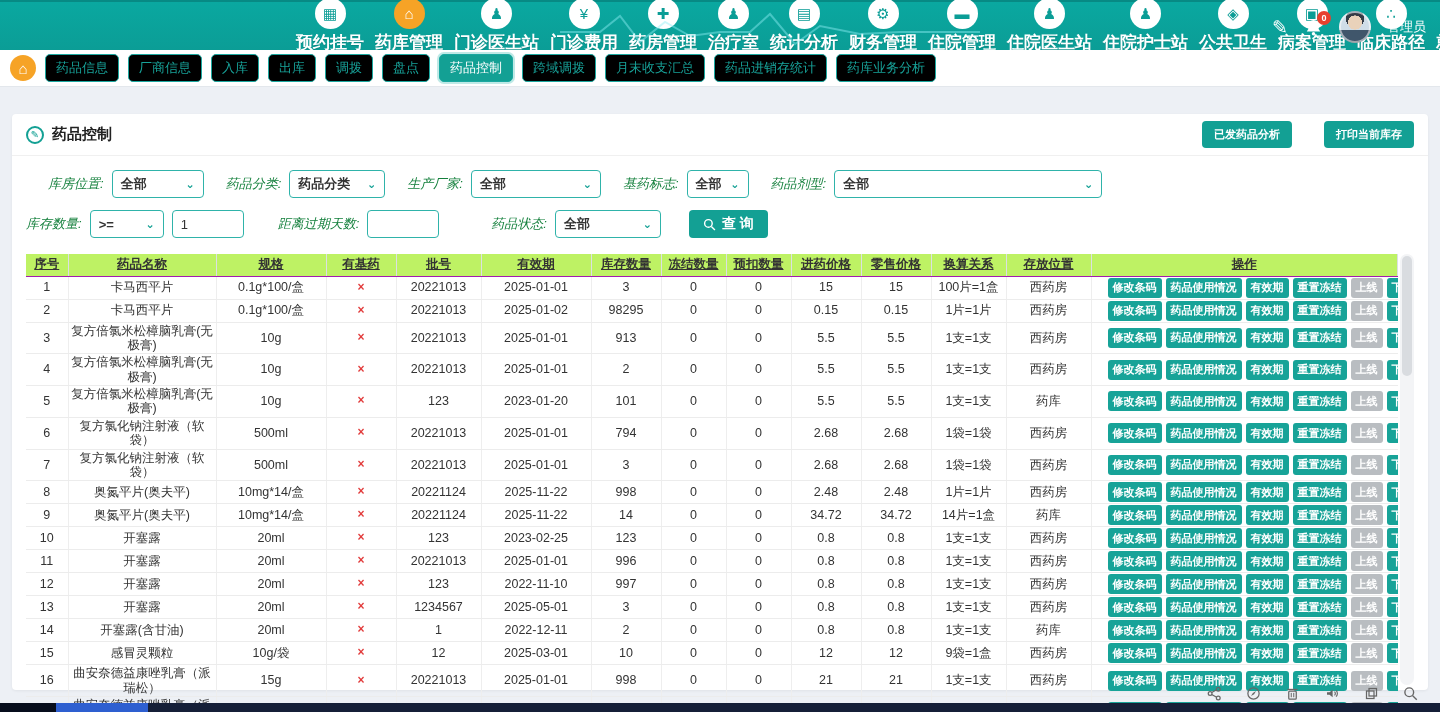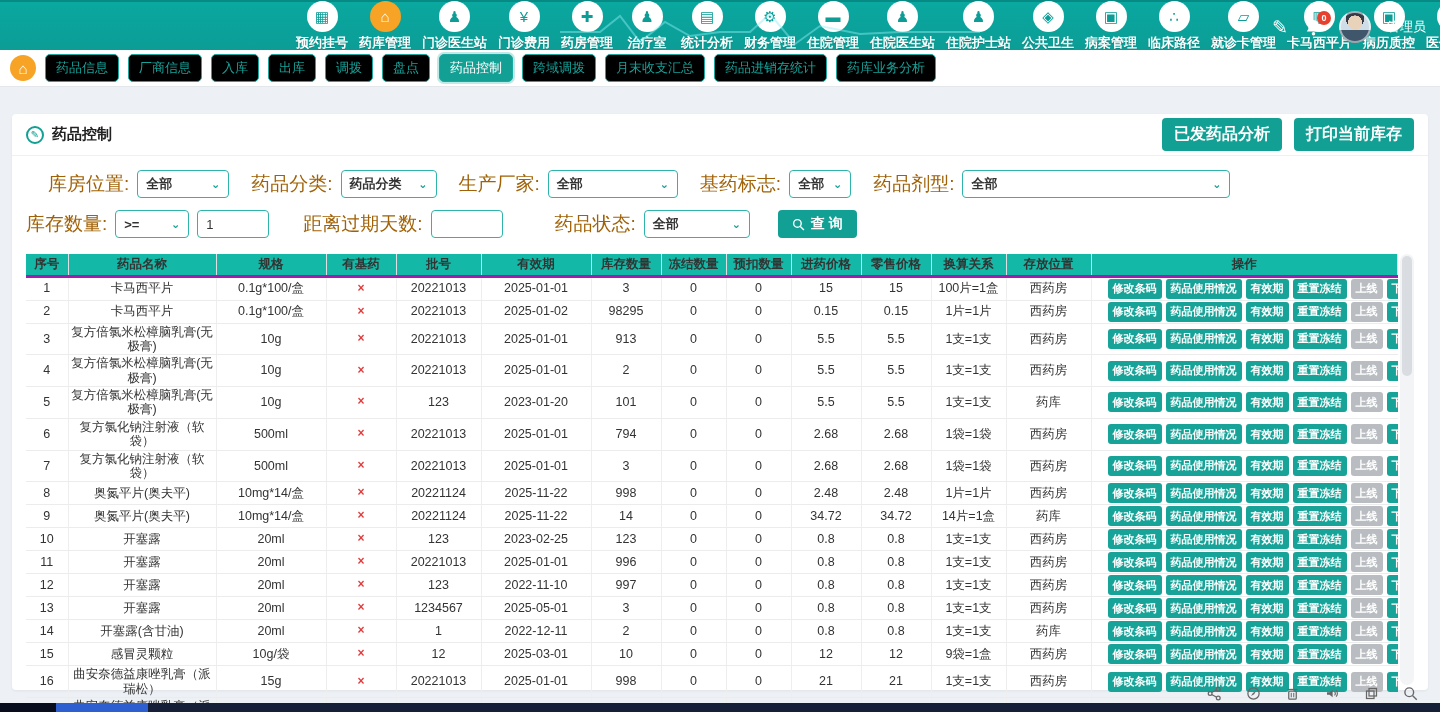"预约挂号" .nav-label { font-size: 13px -> 17px }
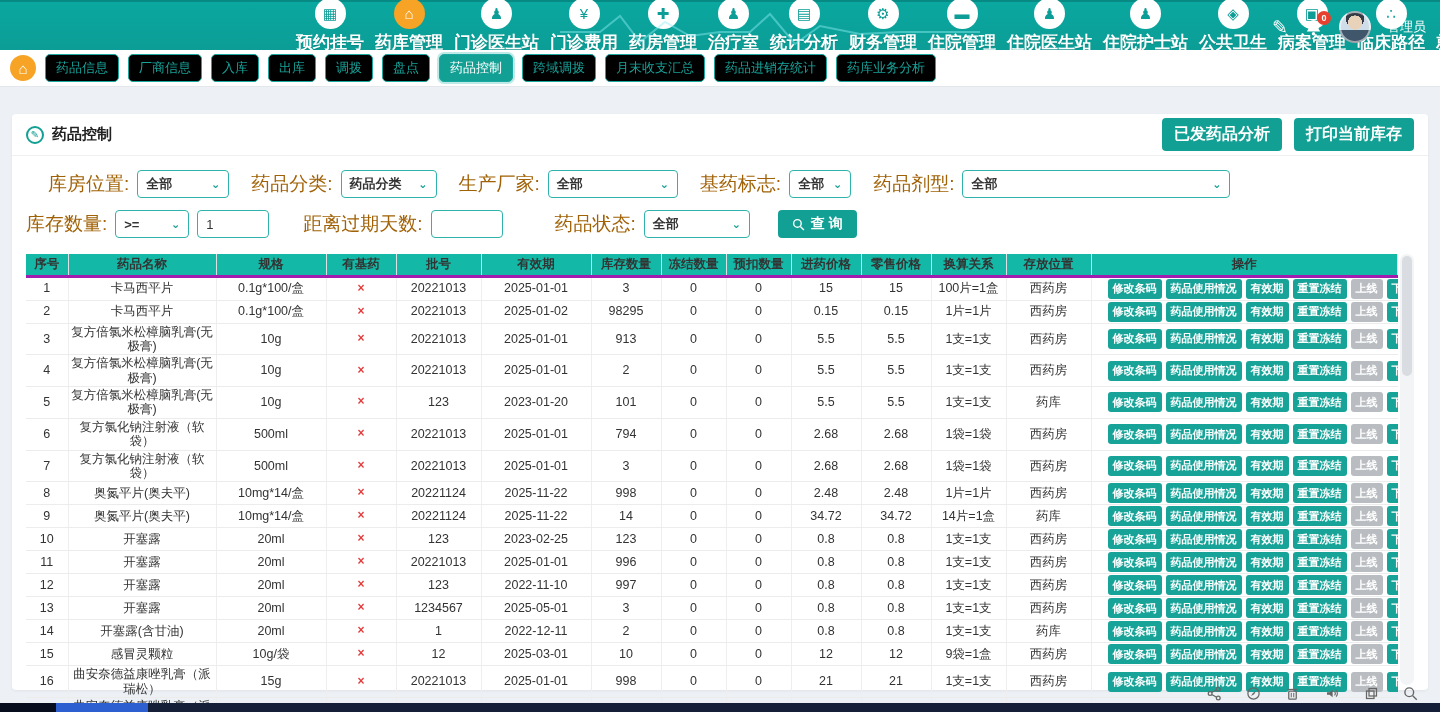"已发药品分析" .btn-primary { font-size: 16px -> 11px; margin-left: none -> 20px }
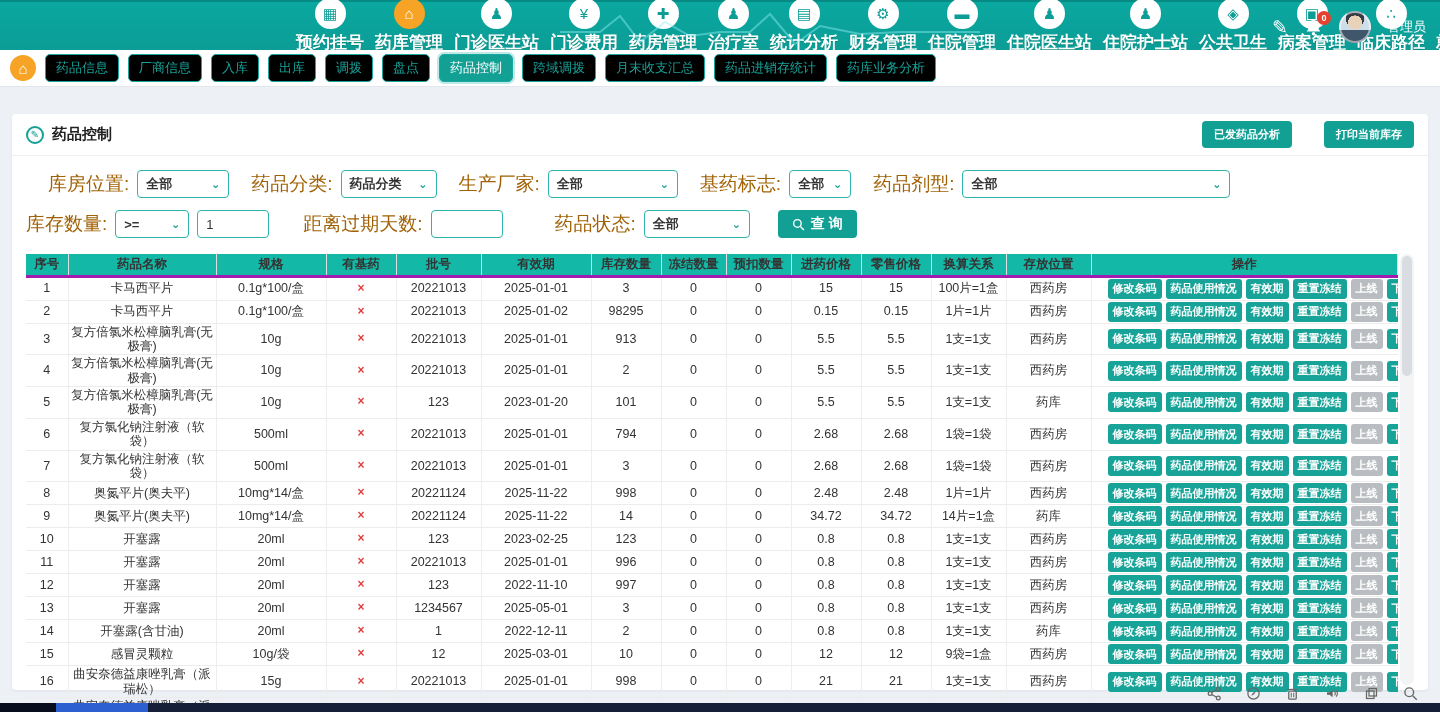"库房位置:" .f-label { color: #a16207 -> #15803d; font-size: 19px -> 13px; font-style: none -> italic }
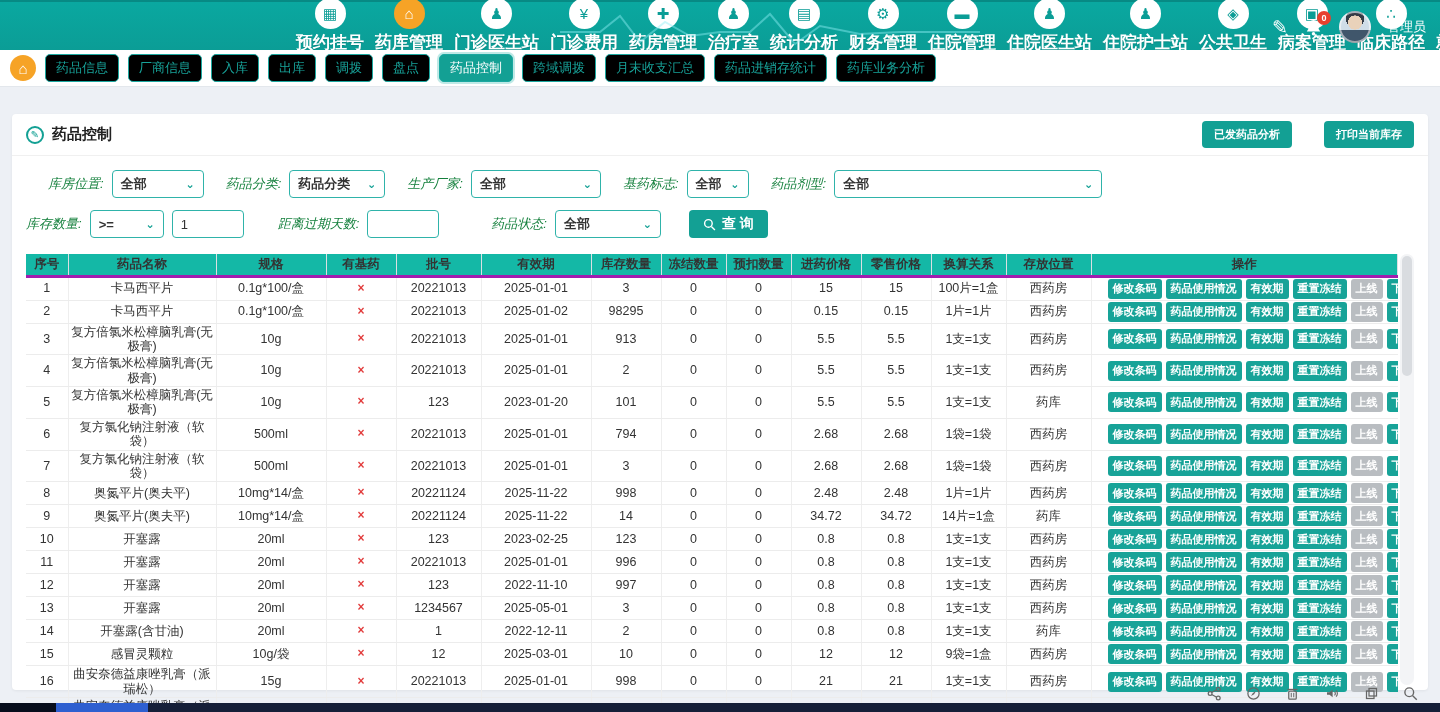"序号" thead th { background: #14b8a6 -> #bef264; border-bottom: 3px solid #a21caf -> 1px solid #a21caf; text-decoration: none -> underline }
